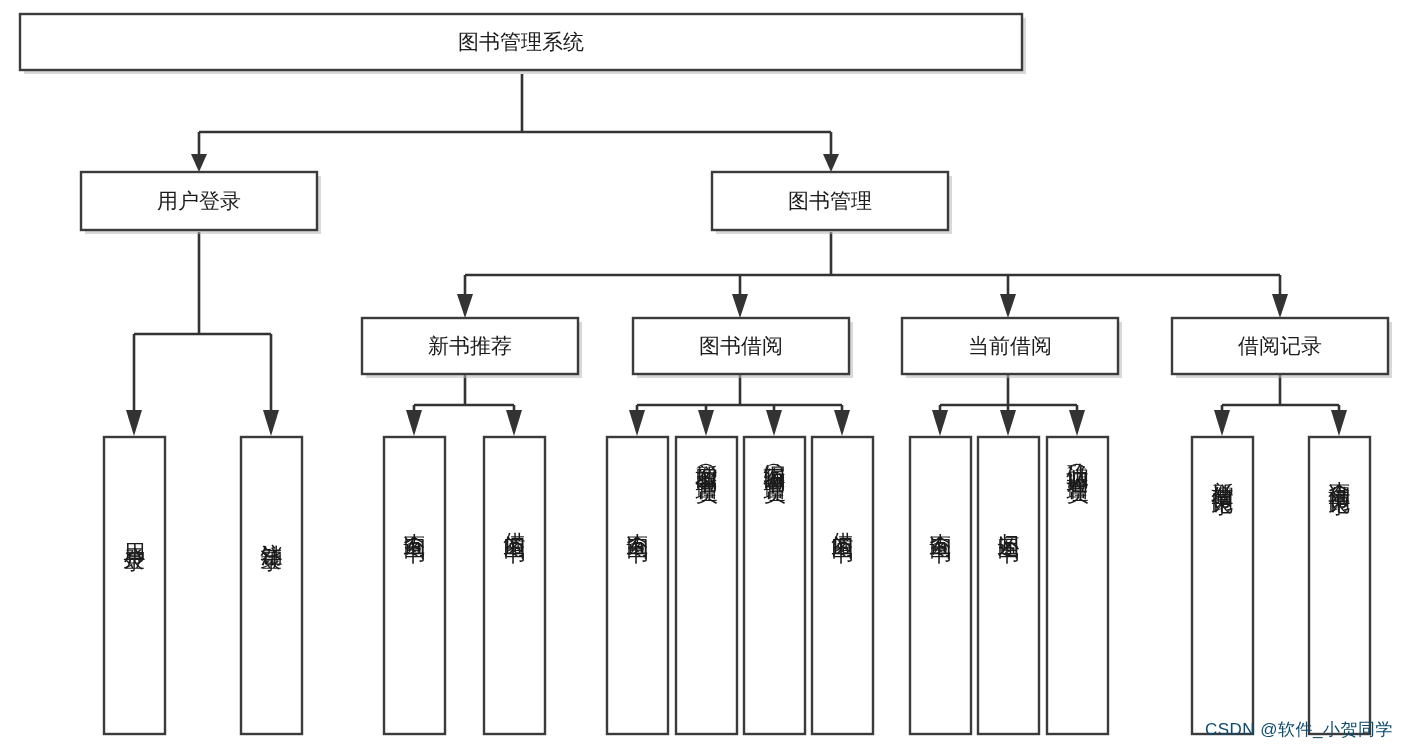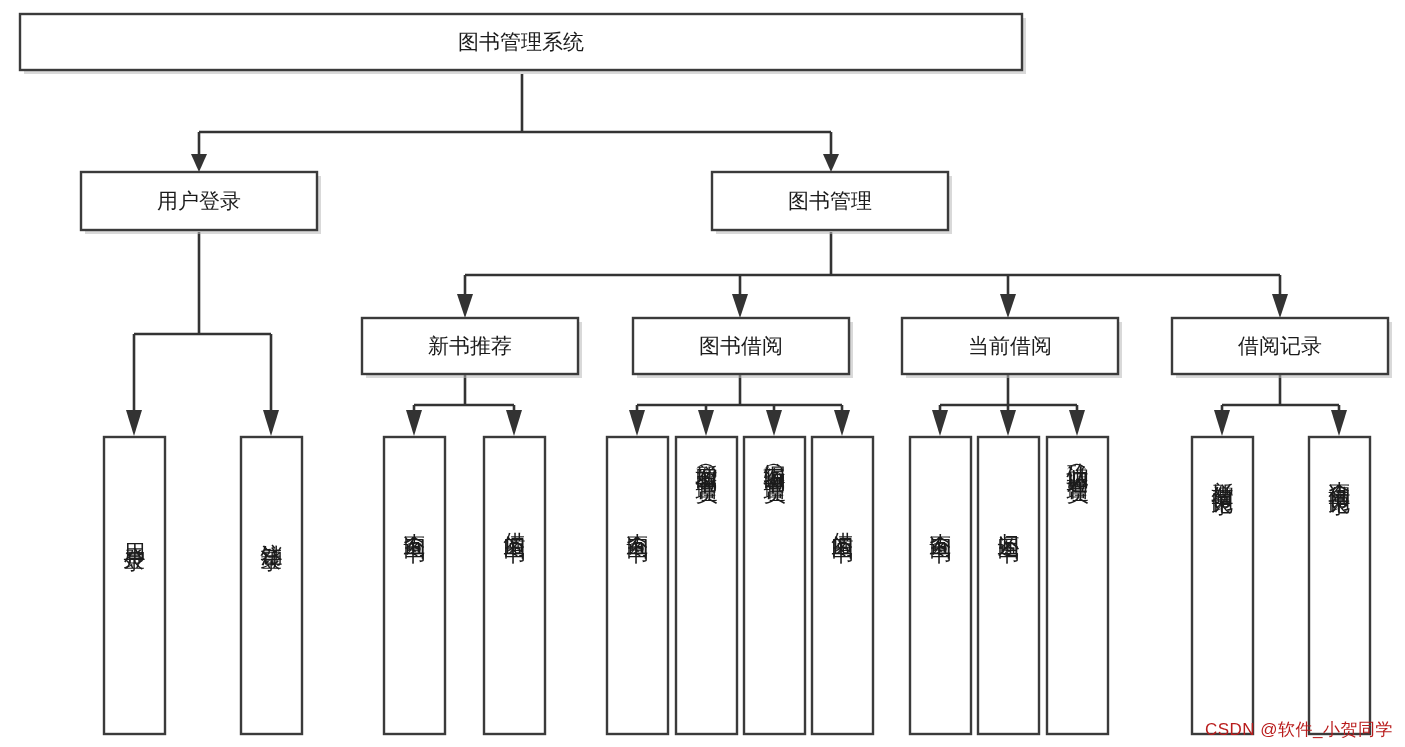"CSDN @软件_小贺同学" .watermark { color: #b91c1c -> #0c4a6e }
